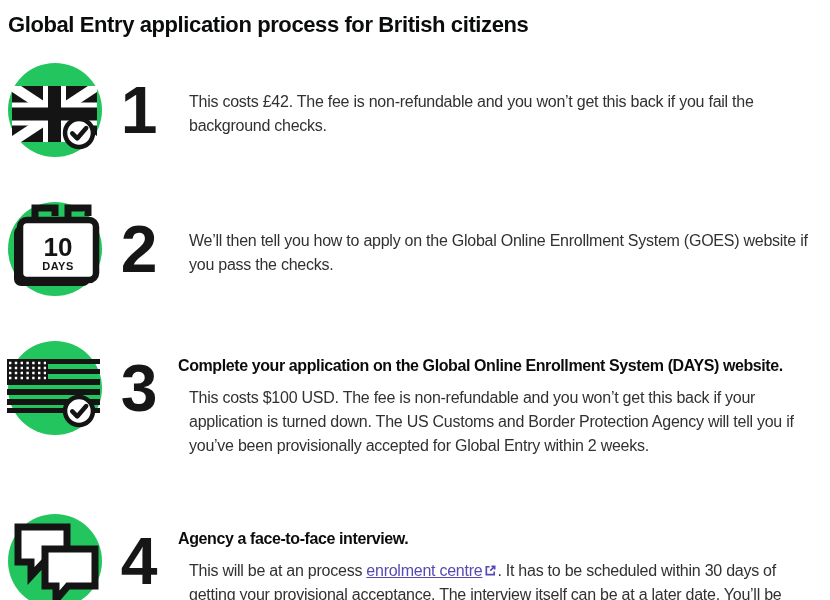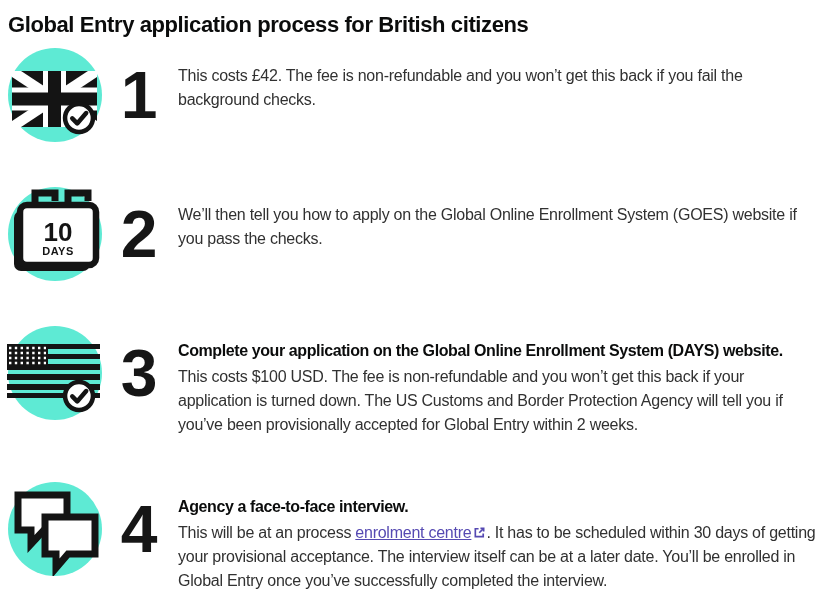"Global Entry application process for" .title { margin: 0 0 10px 0 -> 0 0 25px 0 }
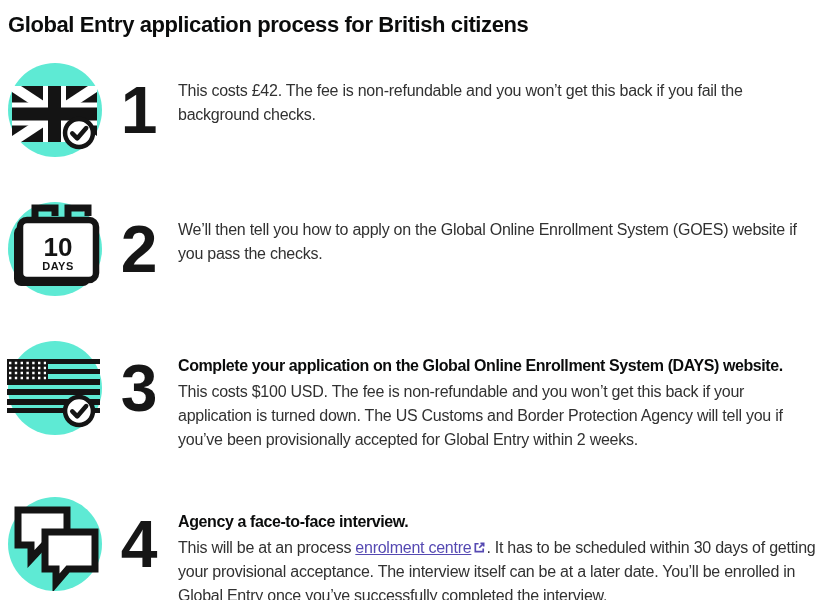"This costs £42. The fee" .step-body { margin: 0 -> 11px }
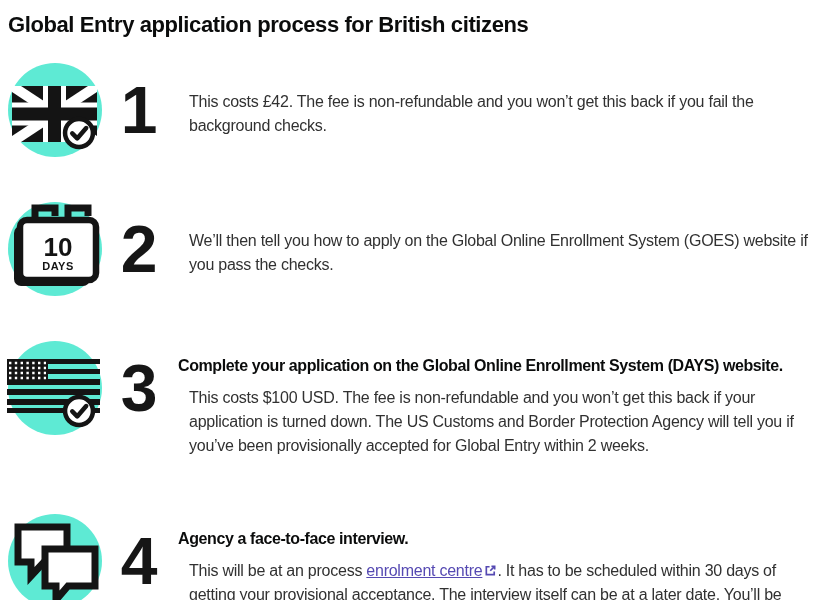"10" .icon-circle { background: #5eead4 -> #22c55e }
